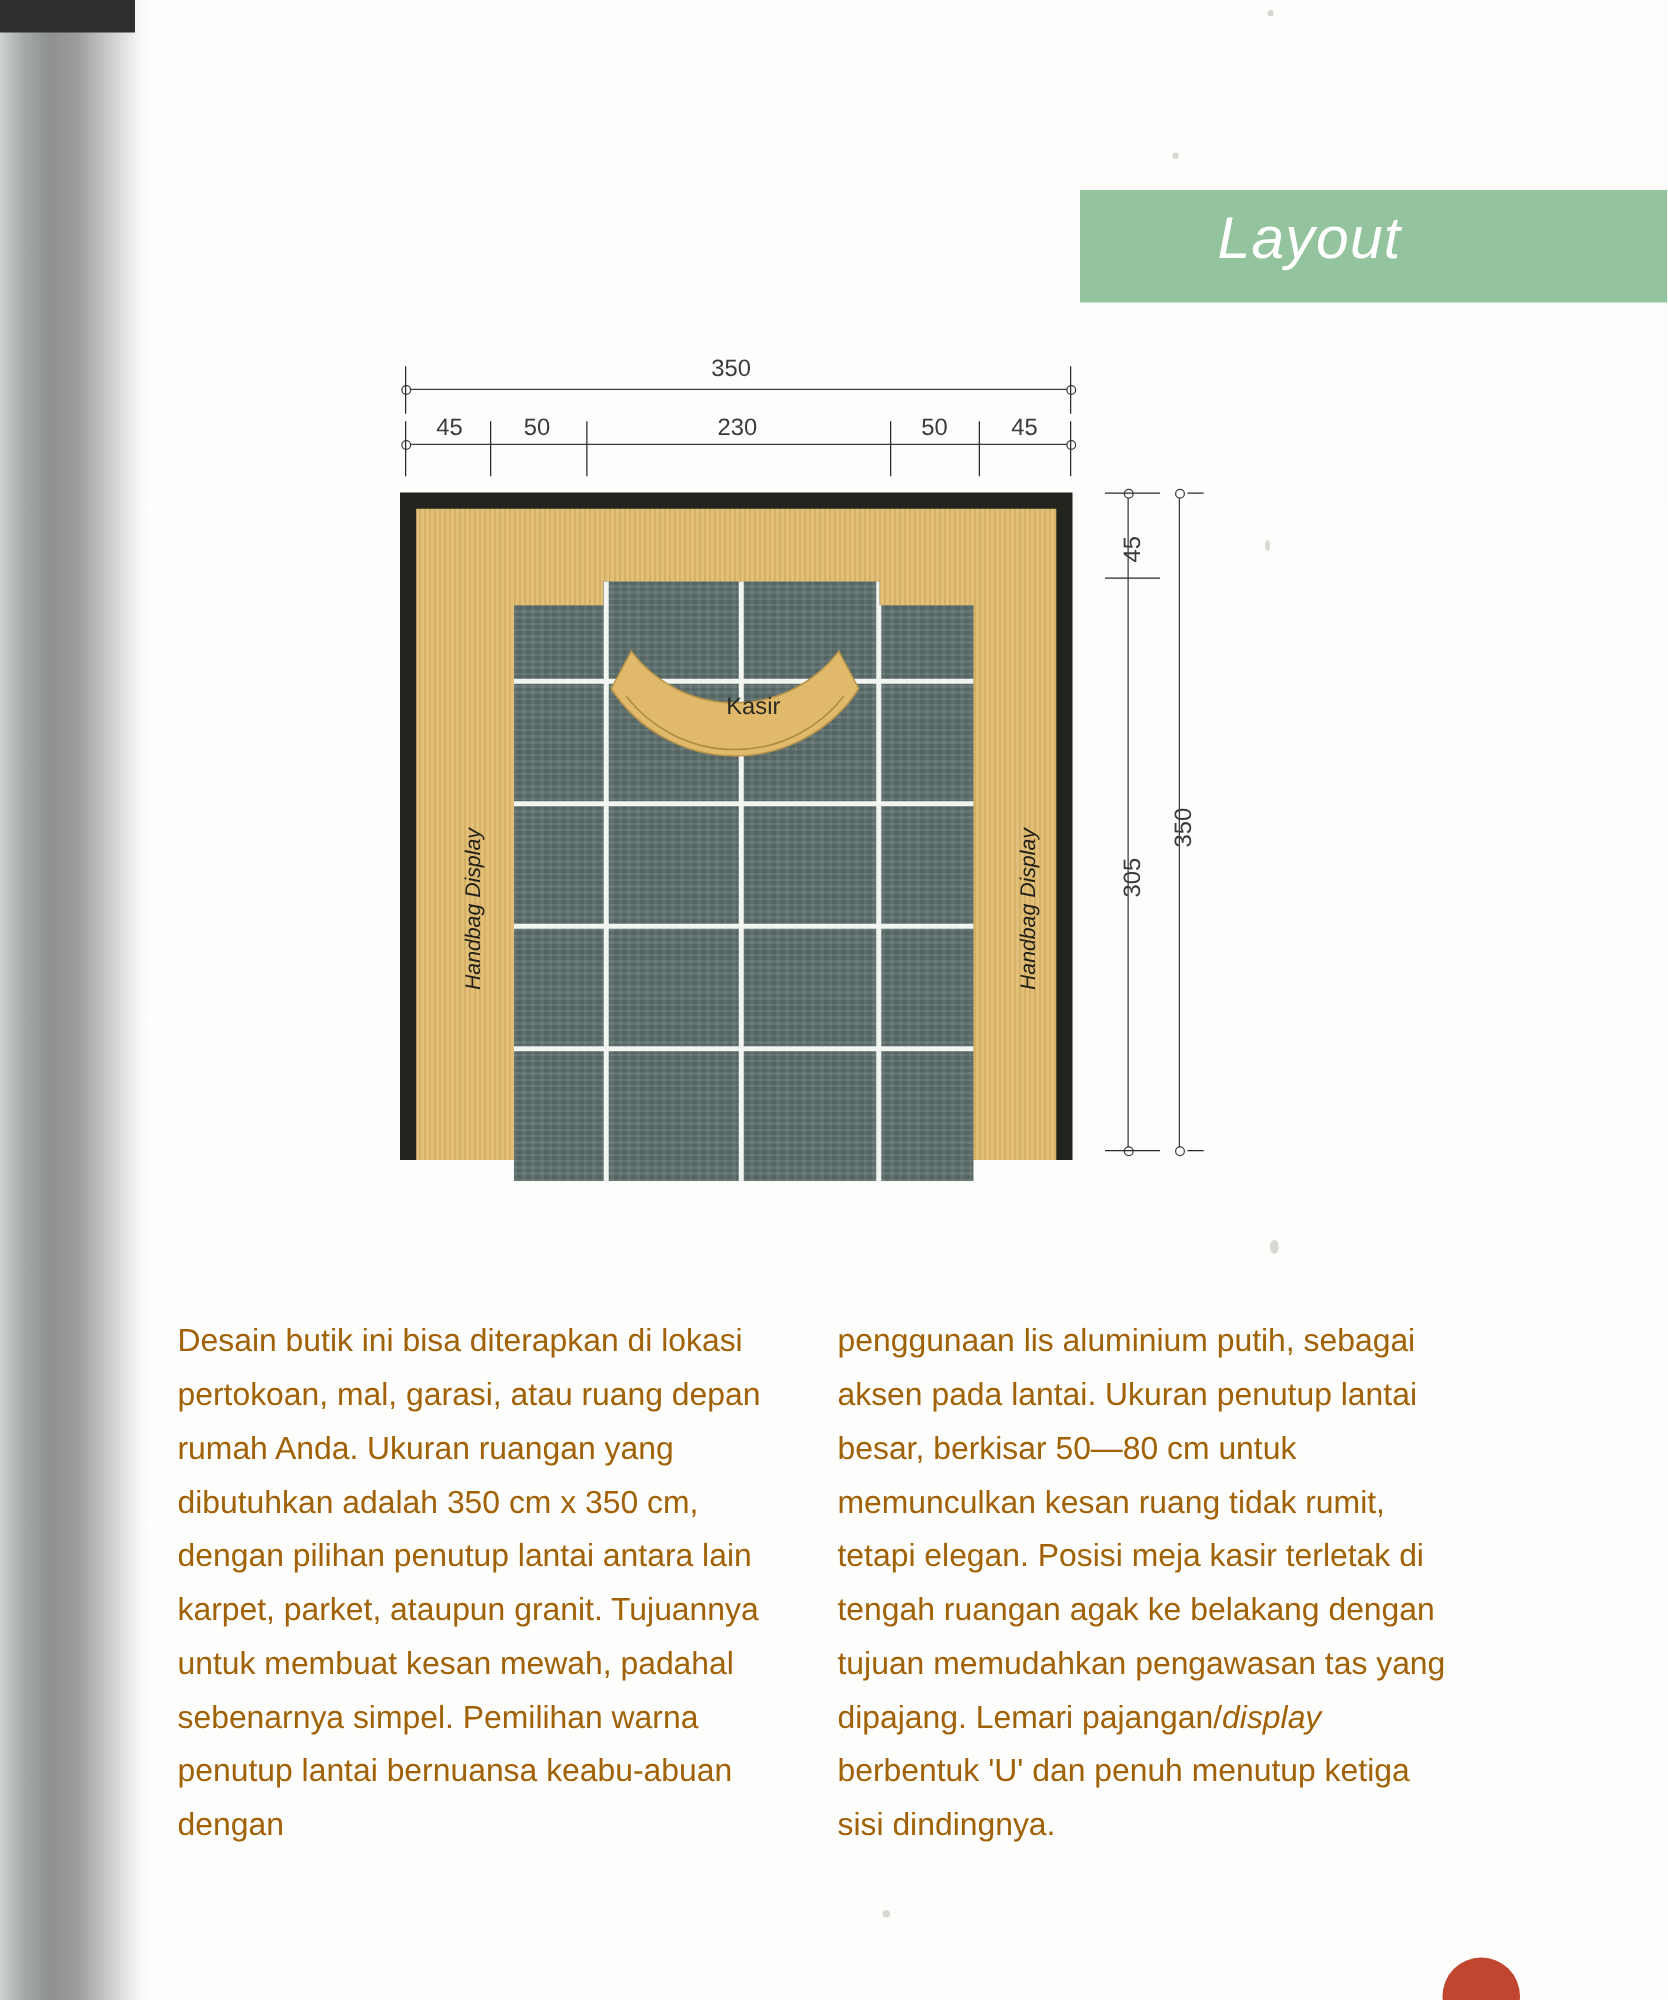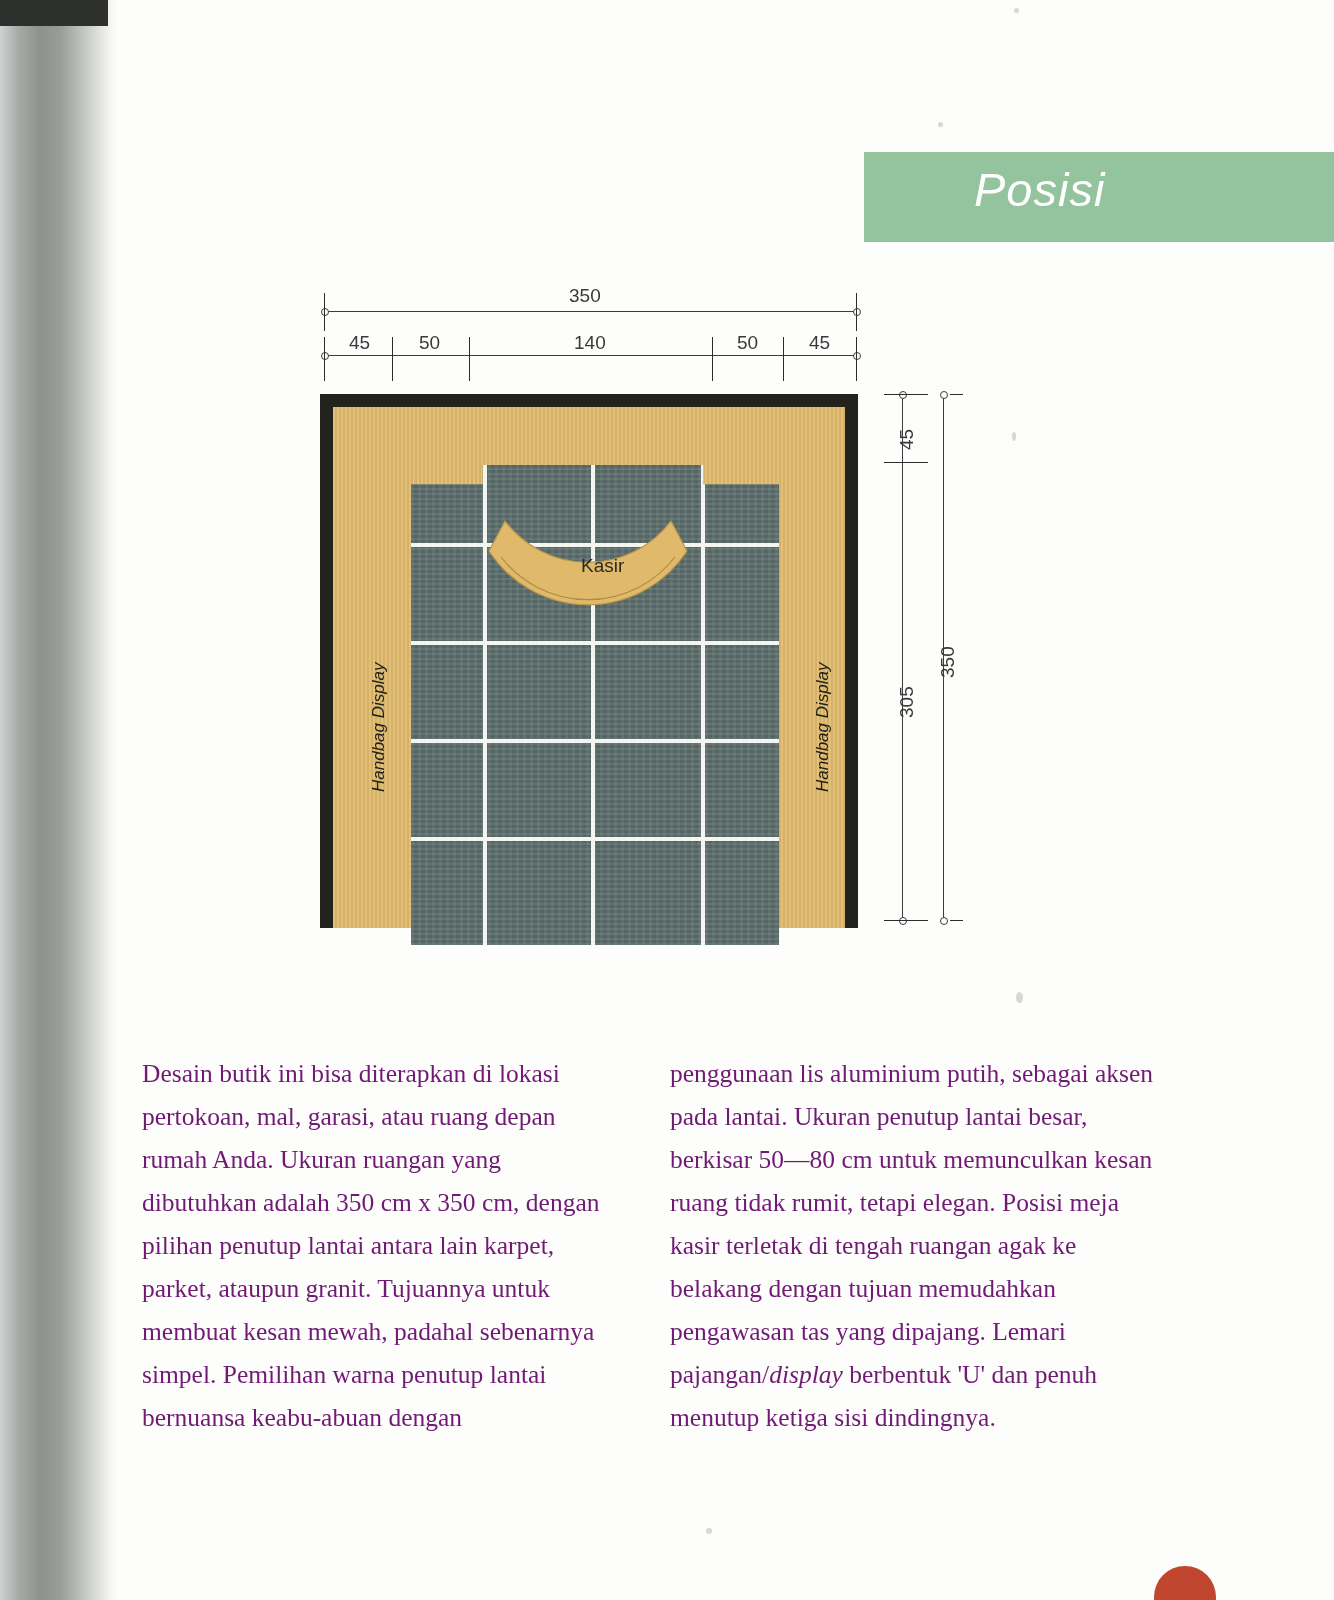"Posisi" div.header-title { text: Posisi -> Layout }
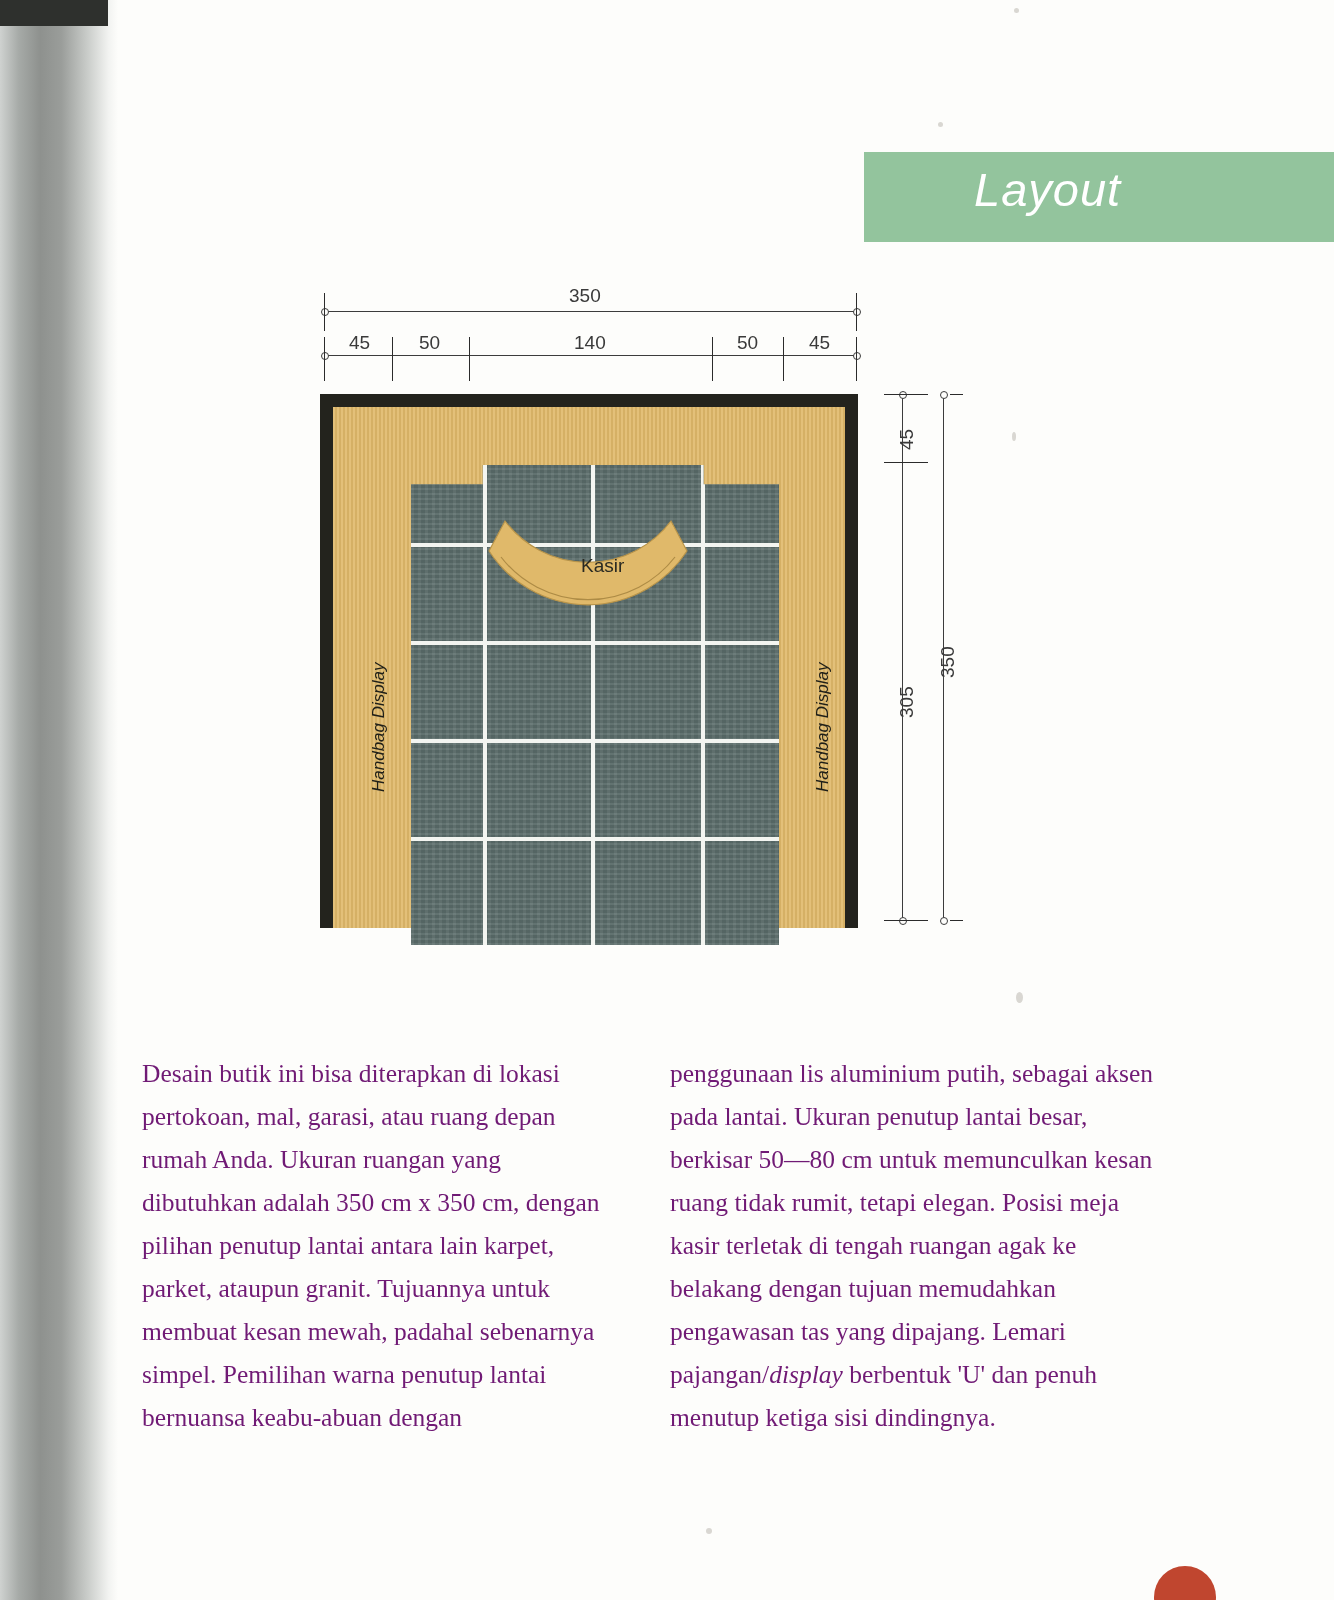"140" div.dim-label { text: 140 -> 230 }
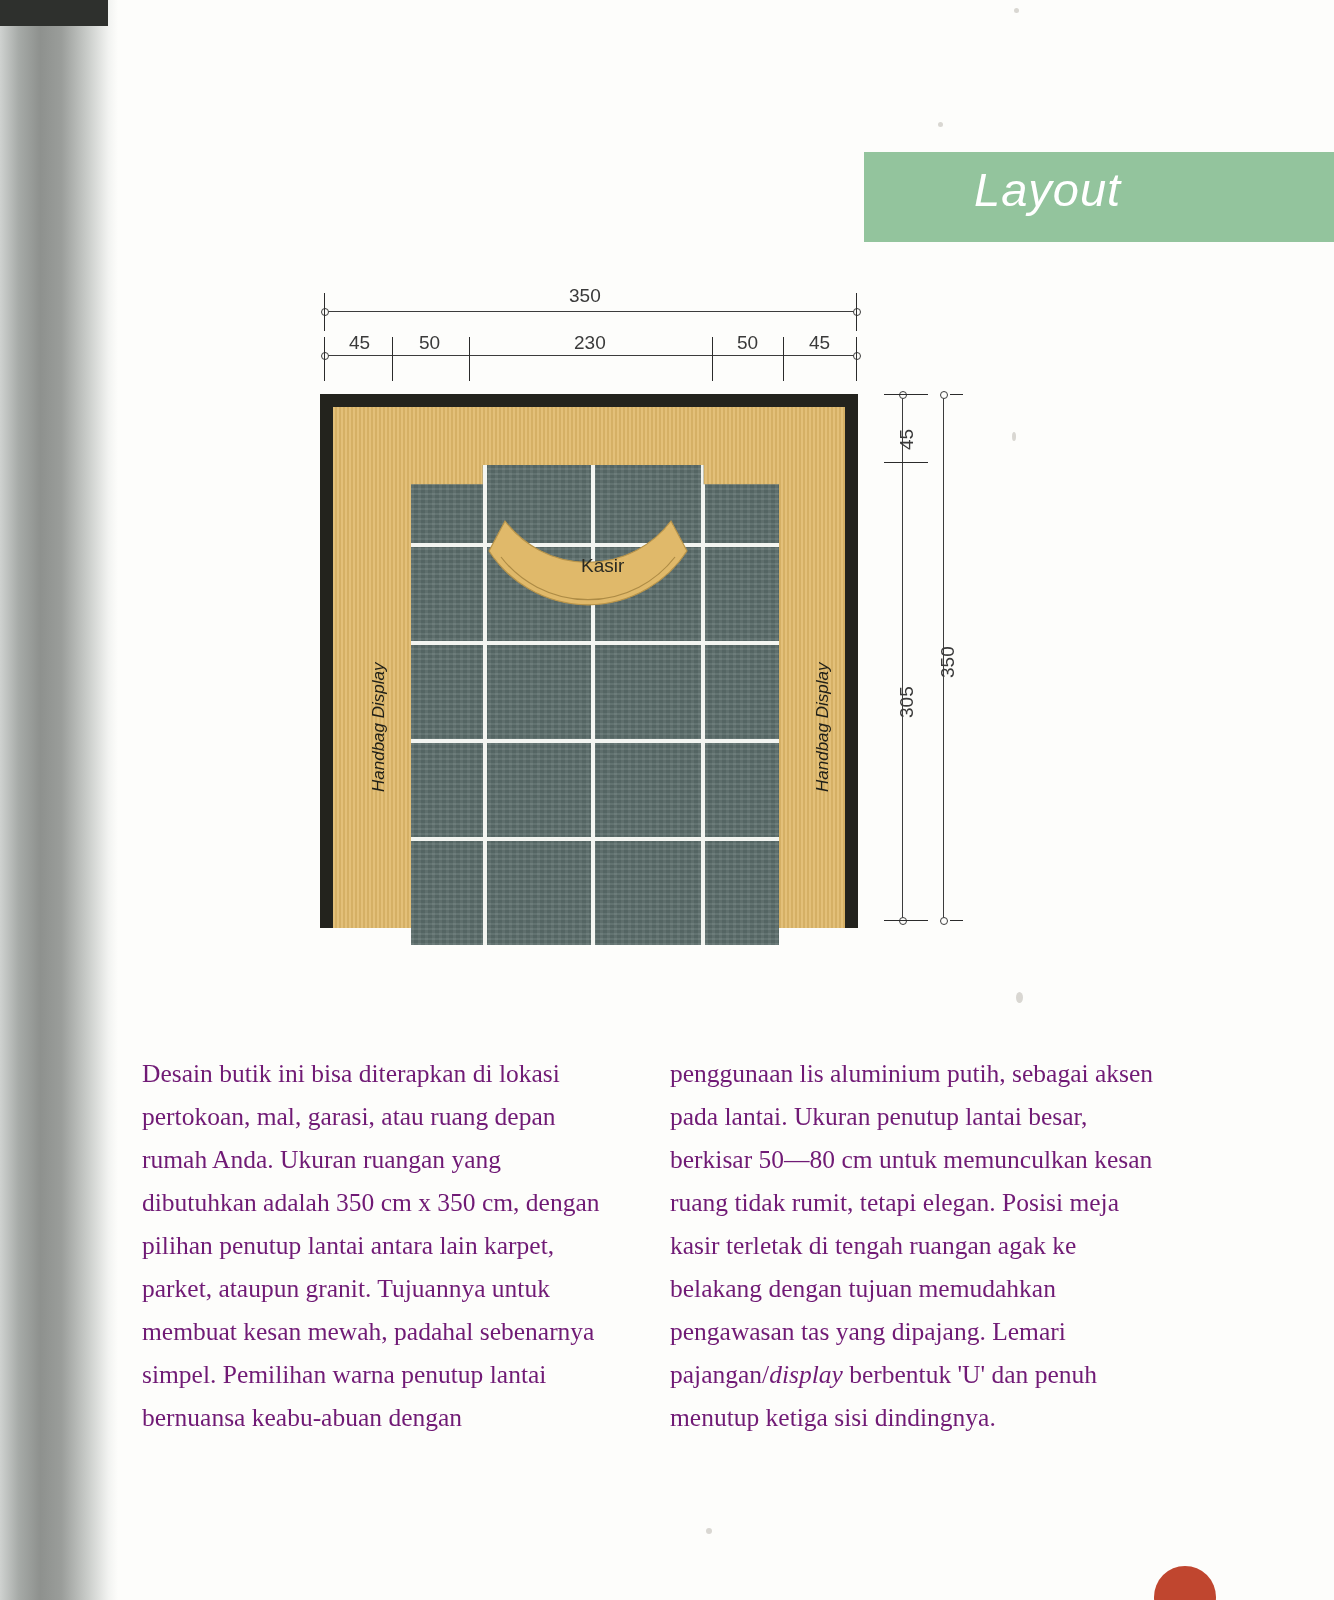"Desain butik ini bisa diterapkan" .col { color: #701a75 -> #a16207; font-family: Liberation Serif, serif -> Liberation Sans, sans-serif }
